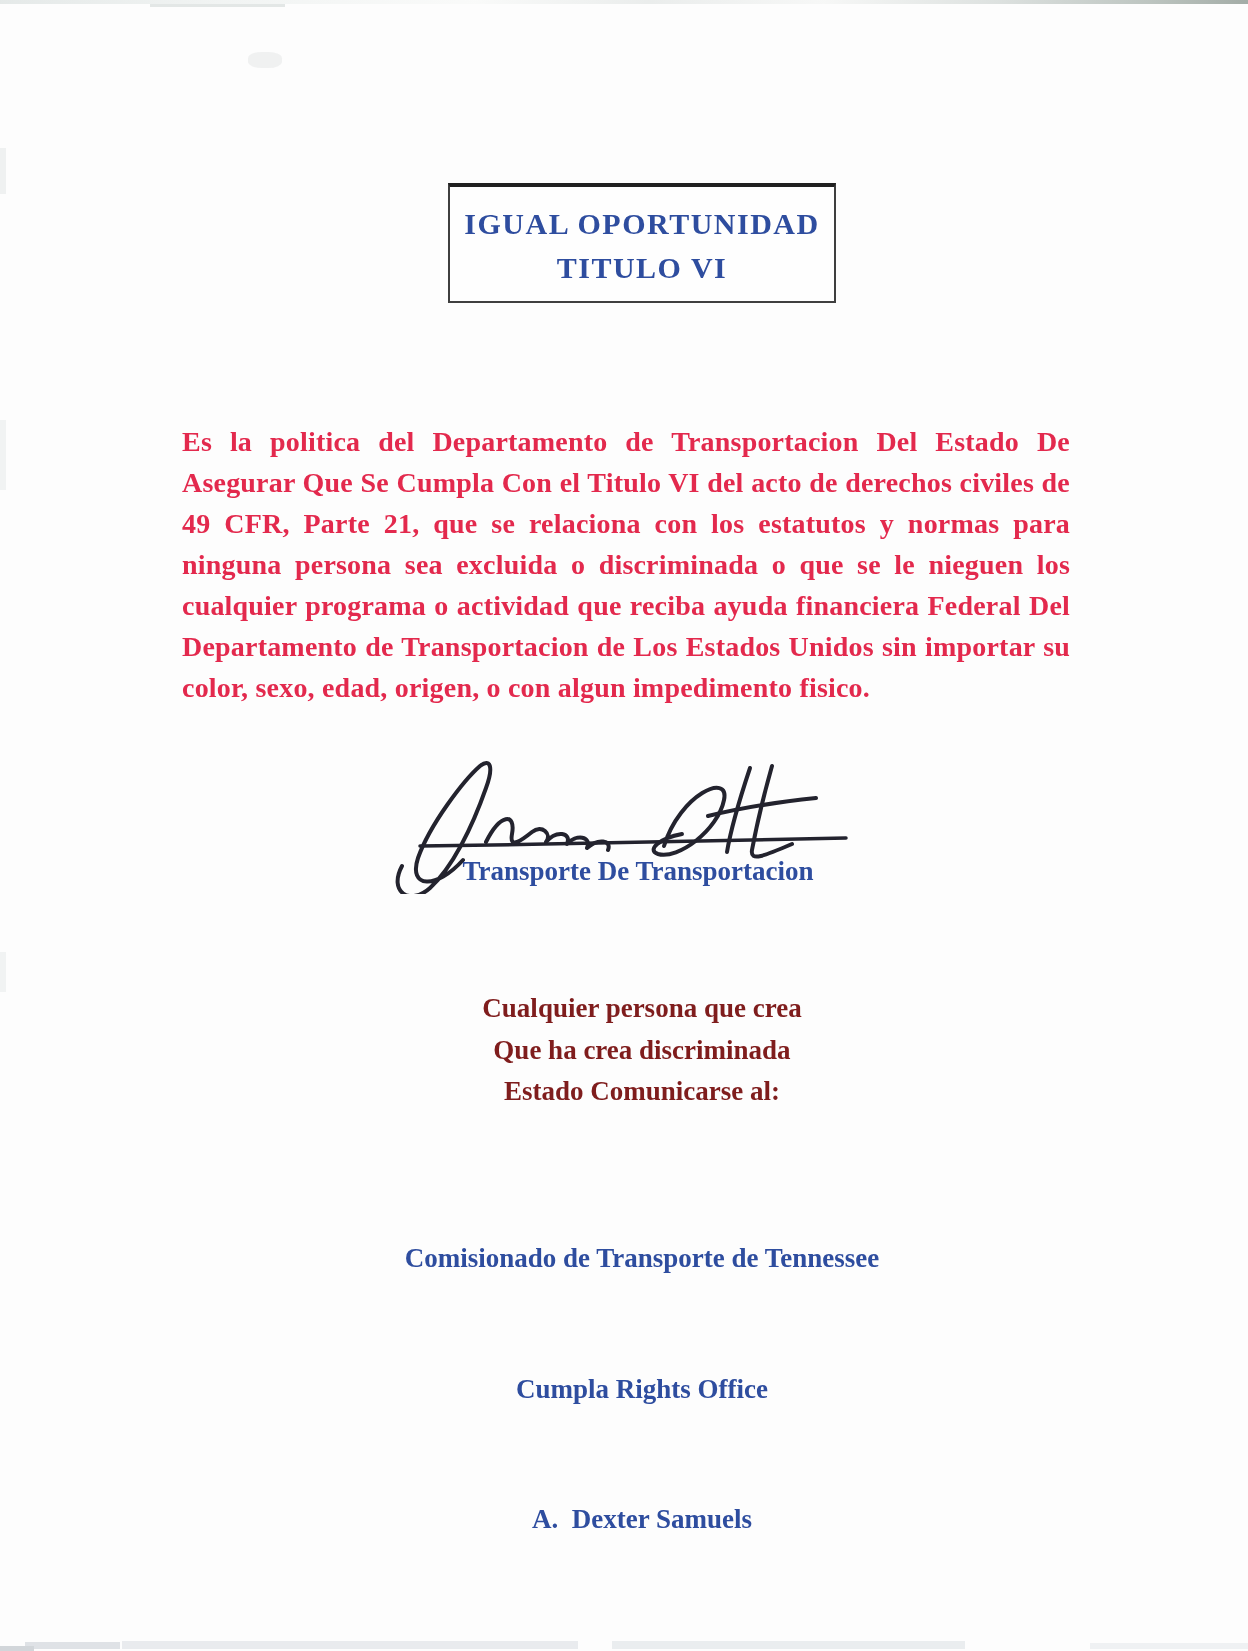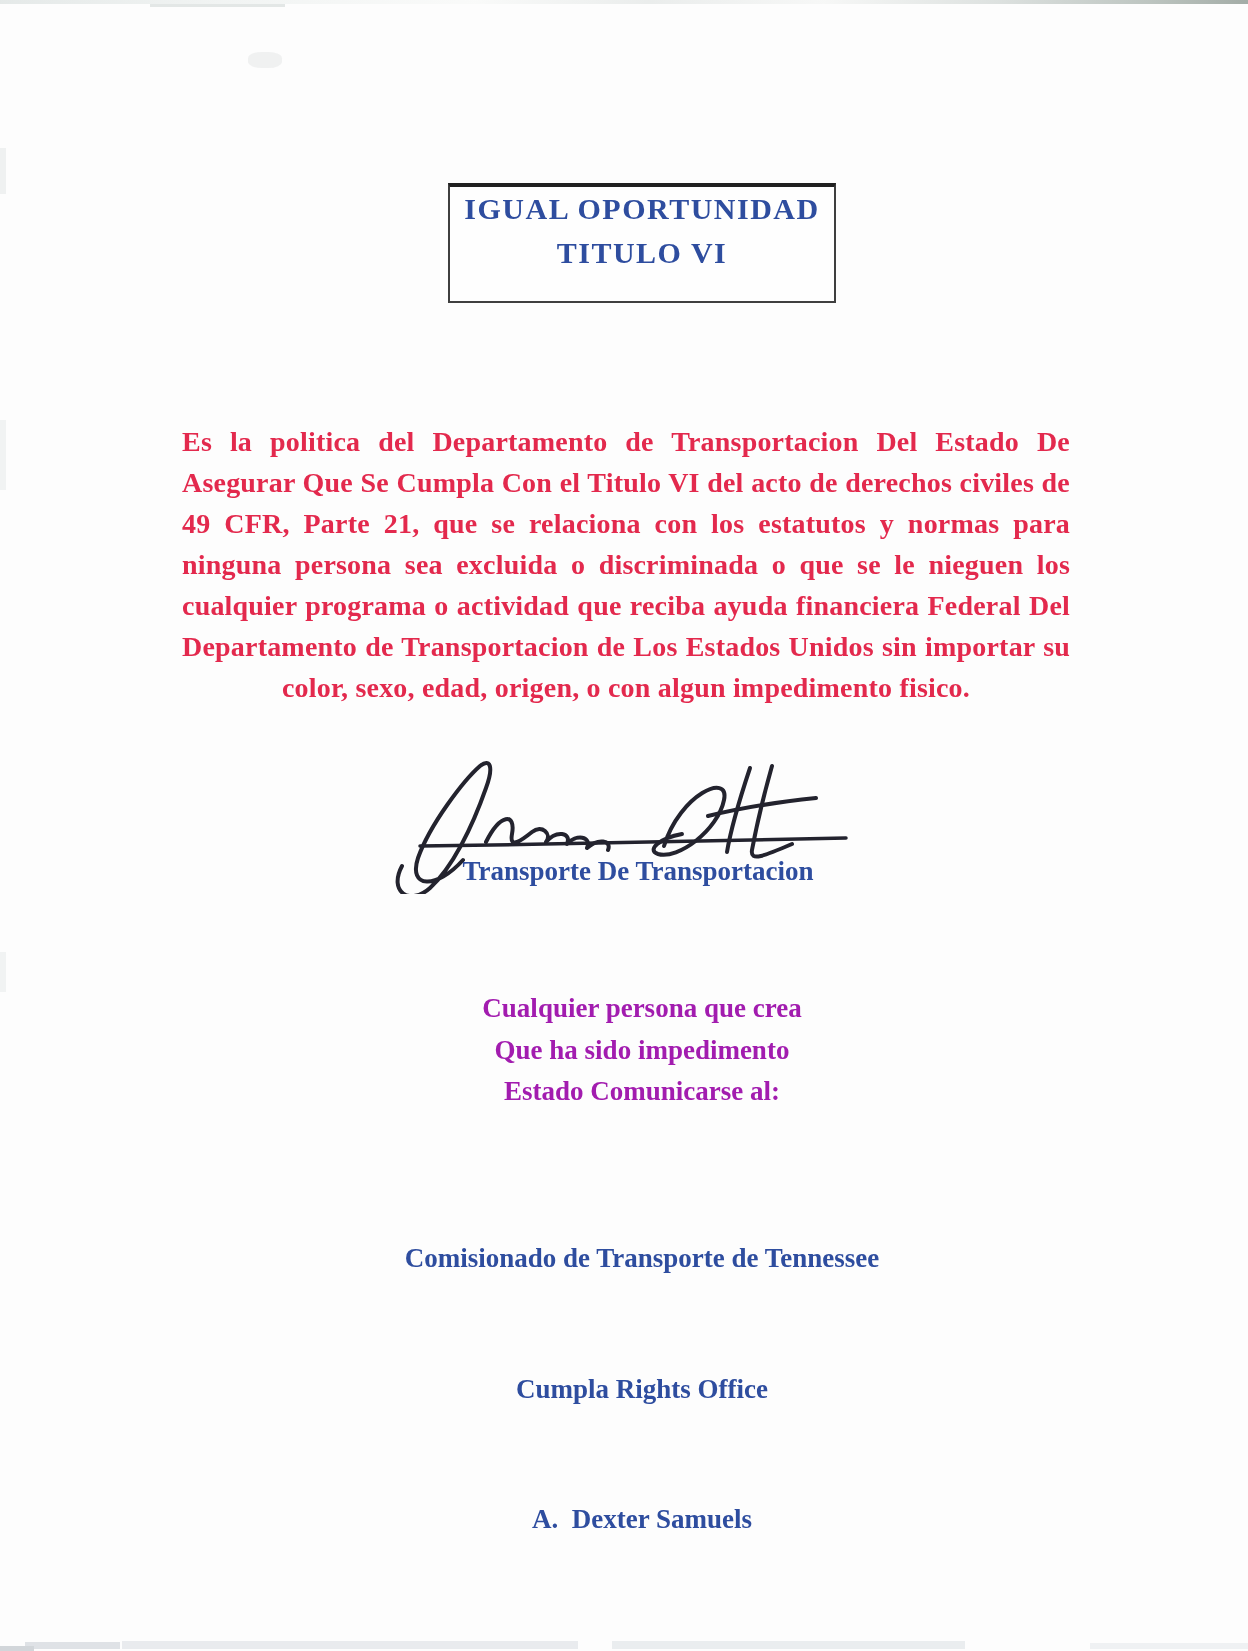"IGUAL OPORTUNIDAD" .title-box { padding-top: none -> 15px }
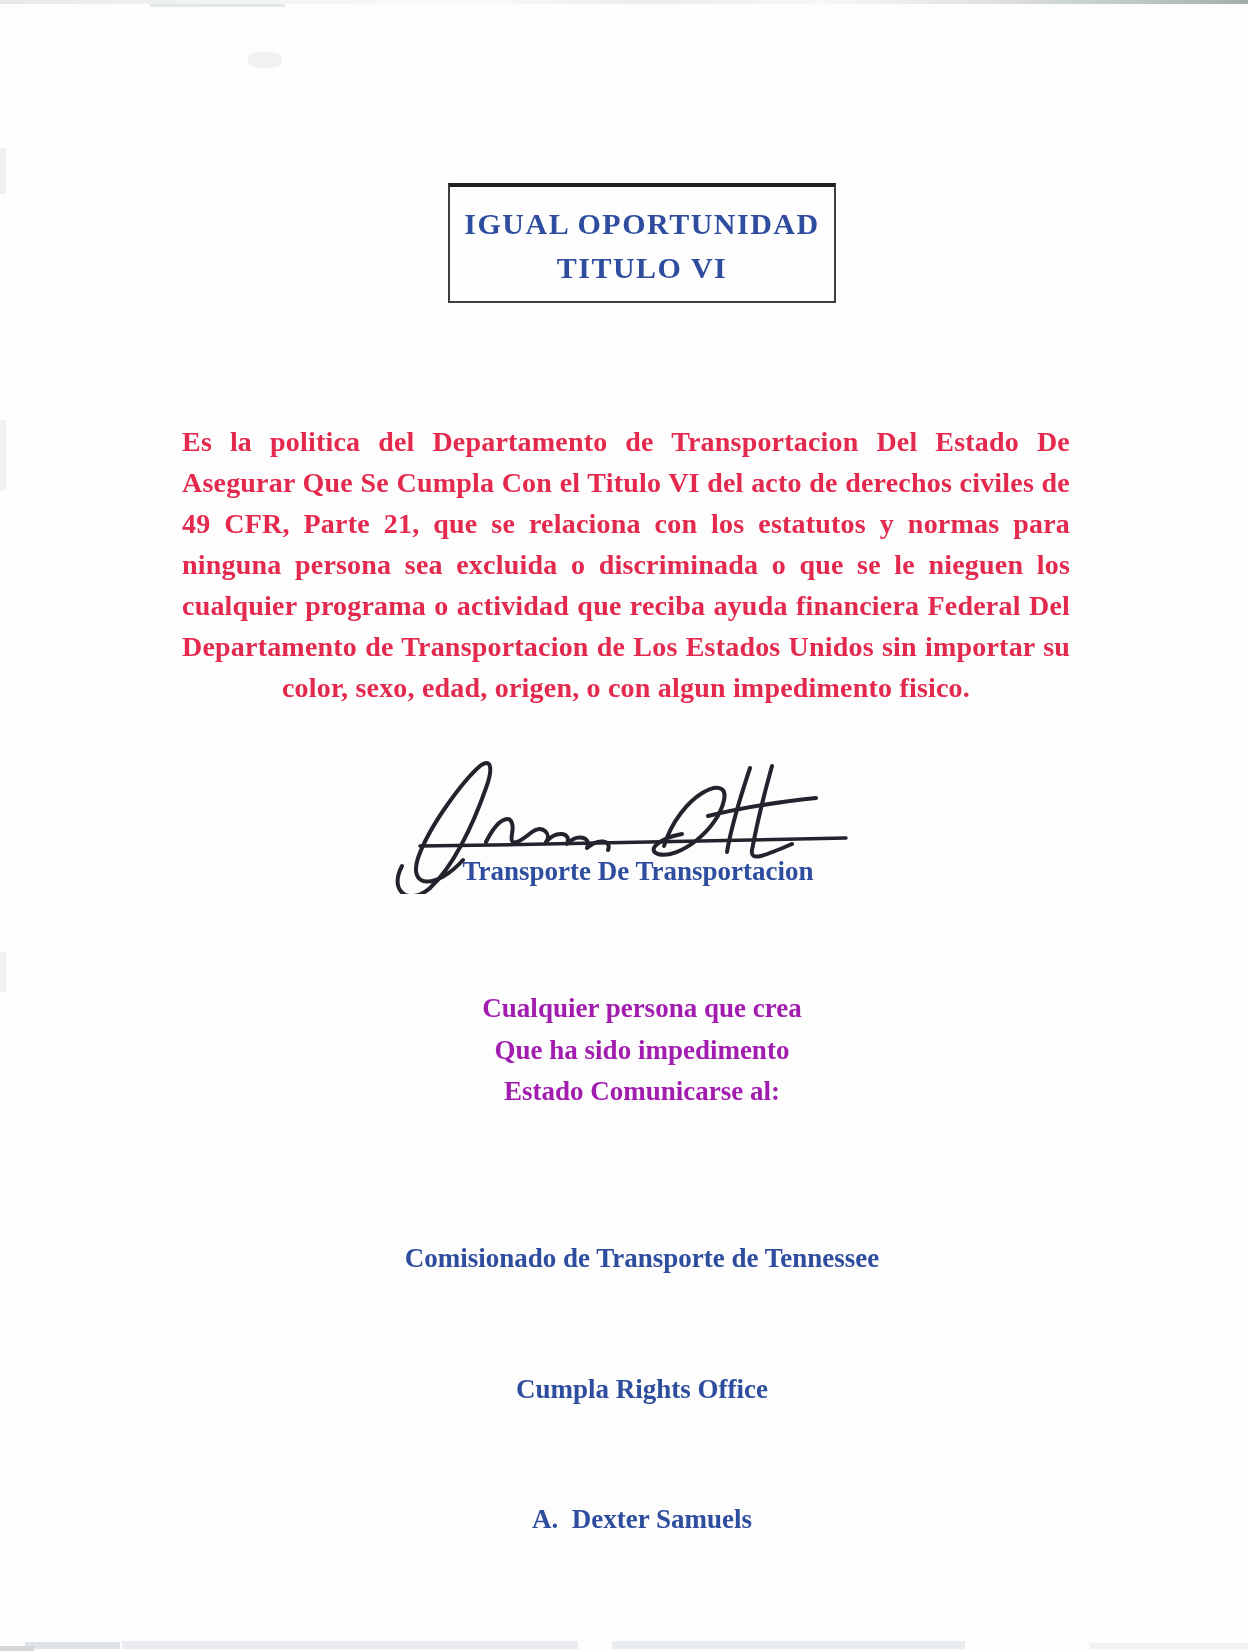"color, sexo, edad, origen, o" .policy .lline { text-align: center -> left }
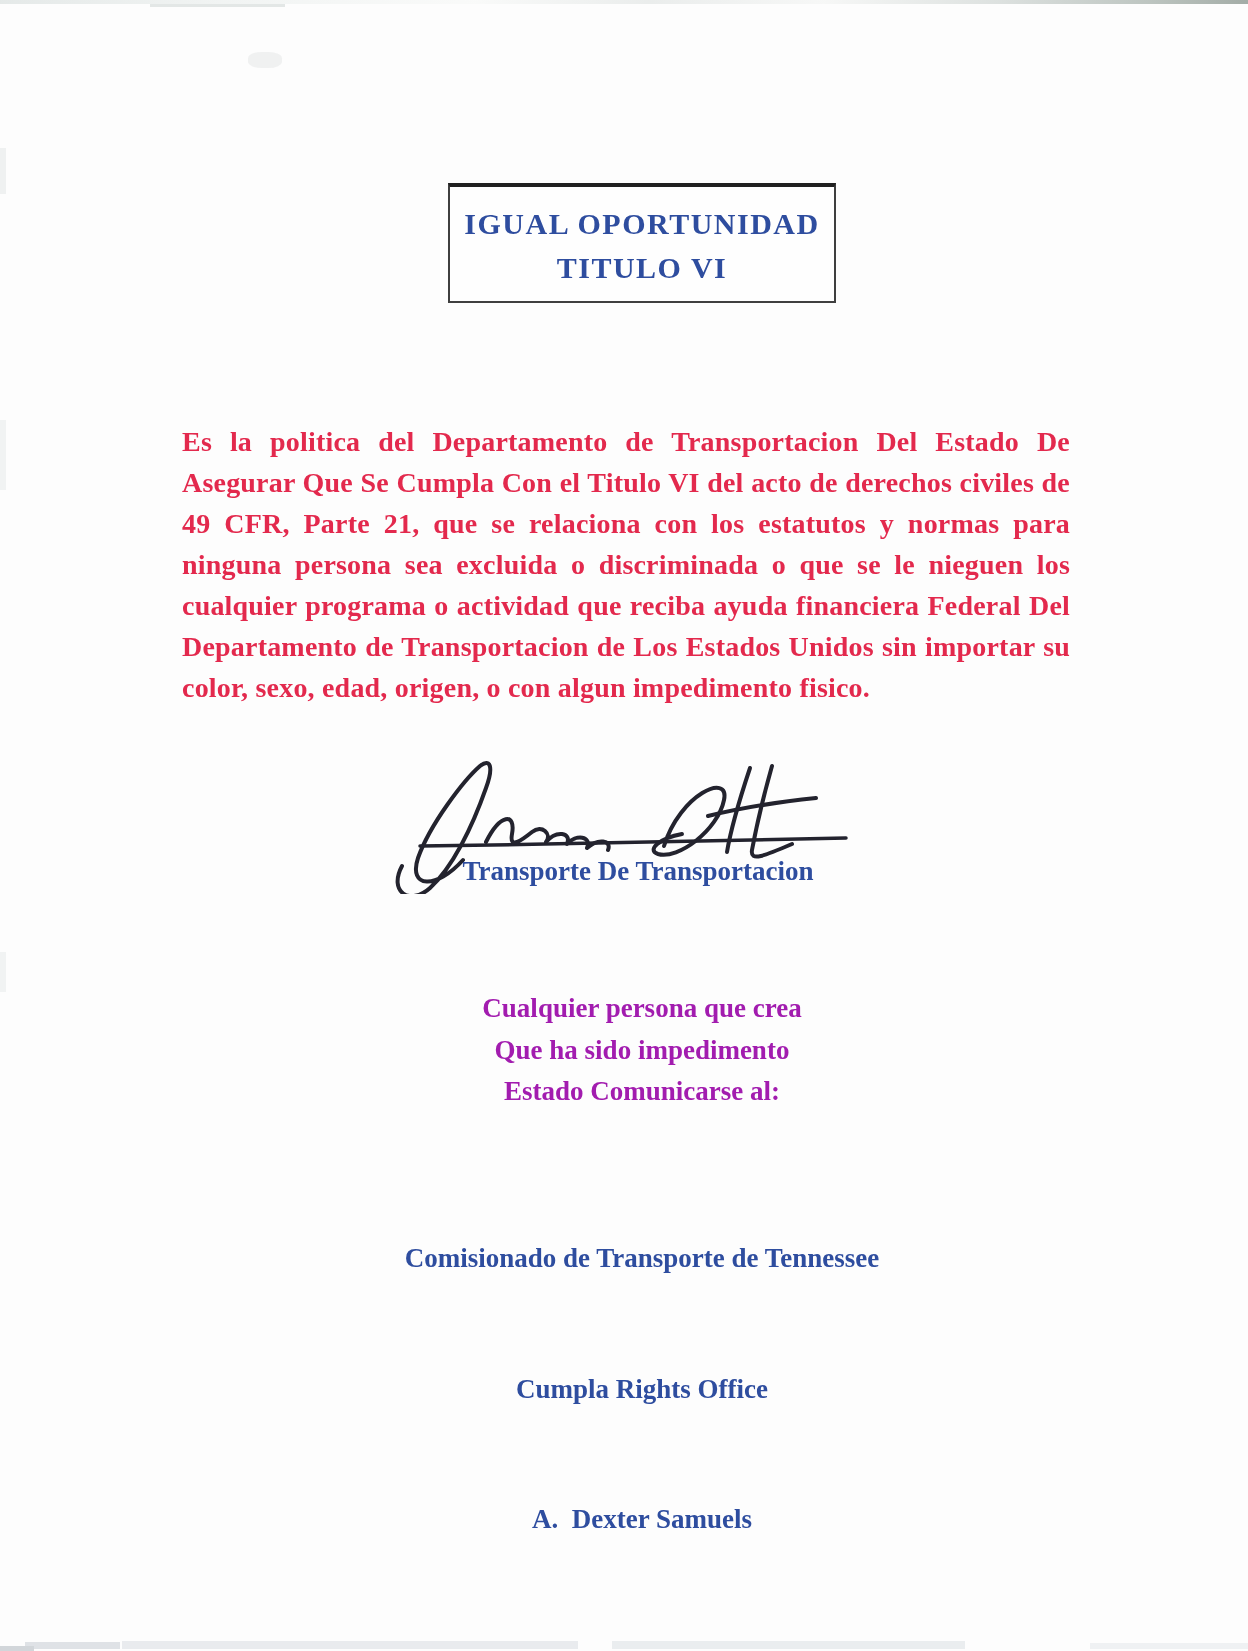"Cualquier persona que crea" .notice { color: #a21caf -> #7f1d1d }
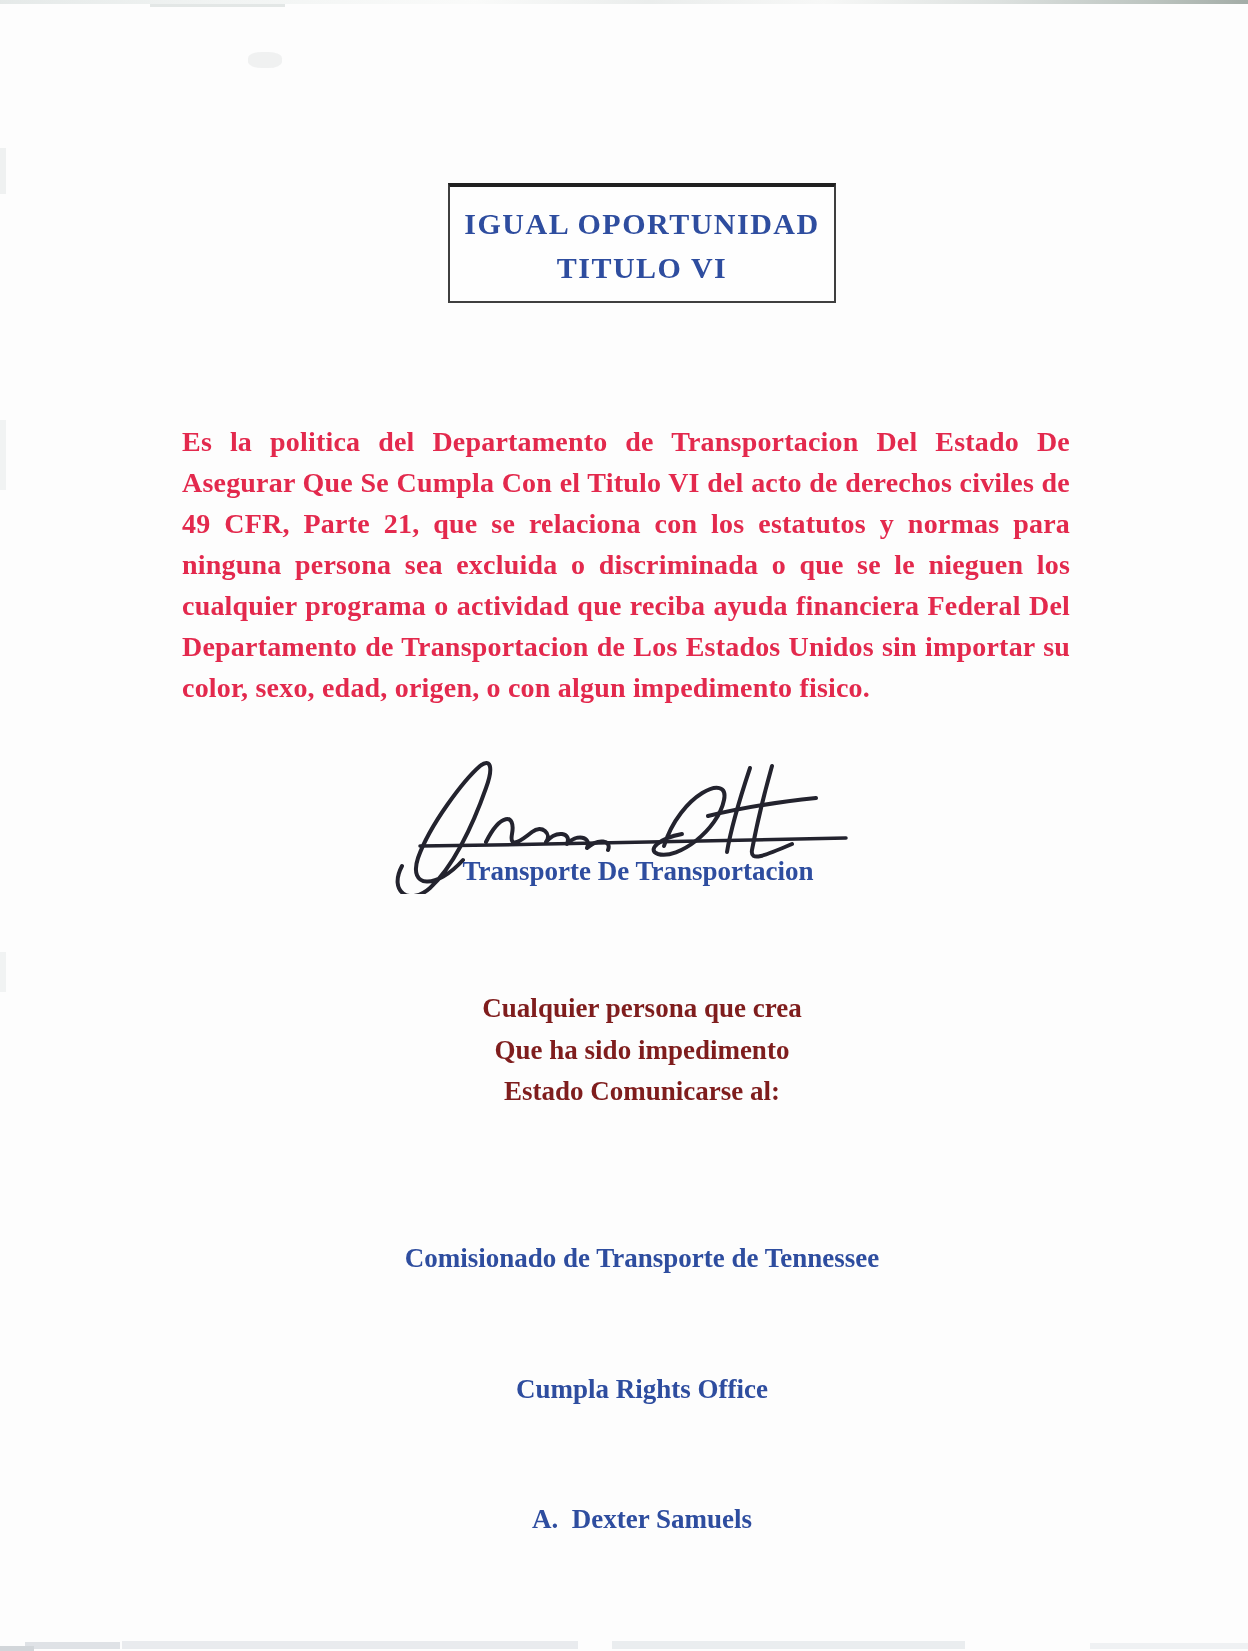"Que ha sido impedimento" div { text: sido impedimento -> crea discriminada }
